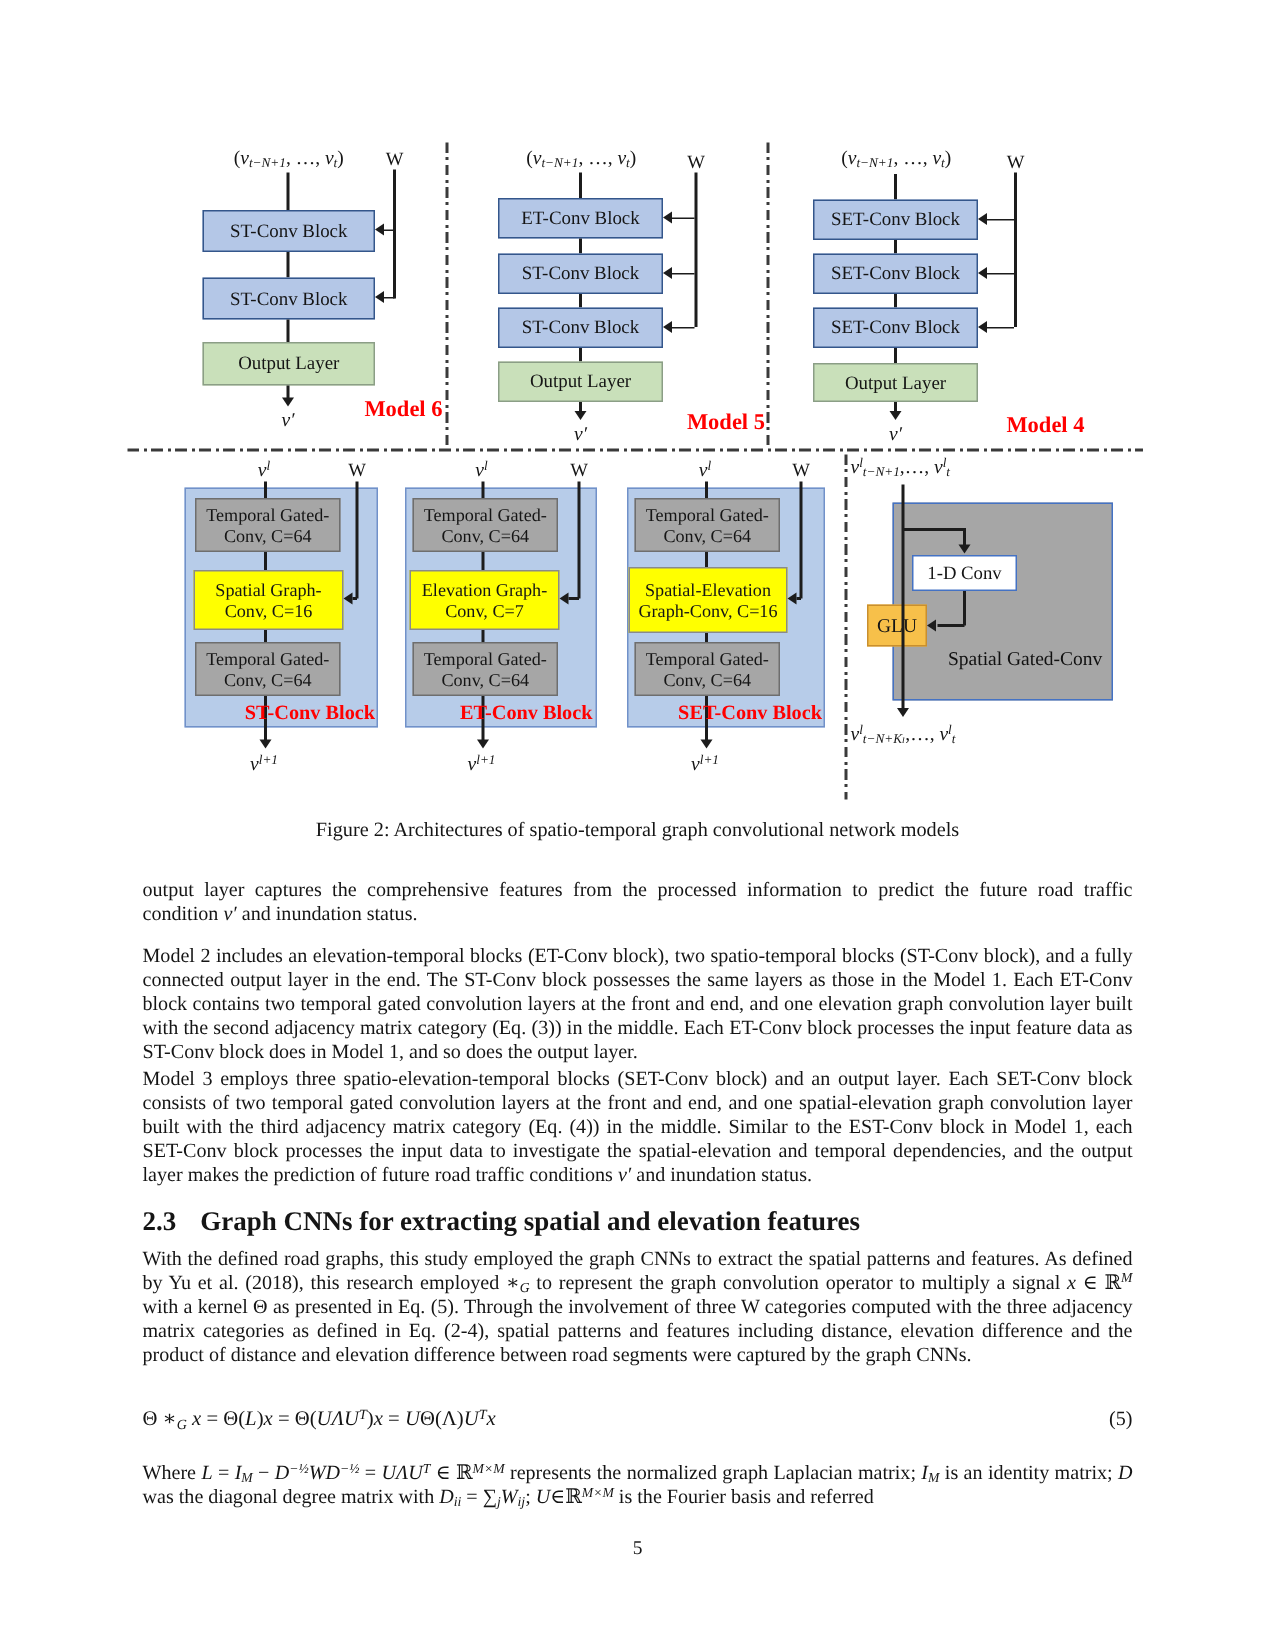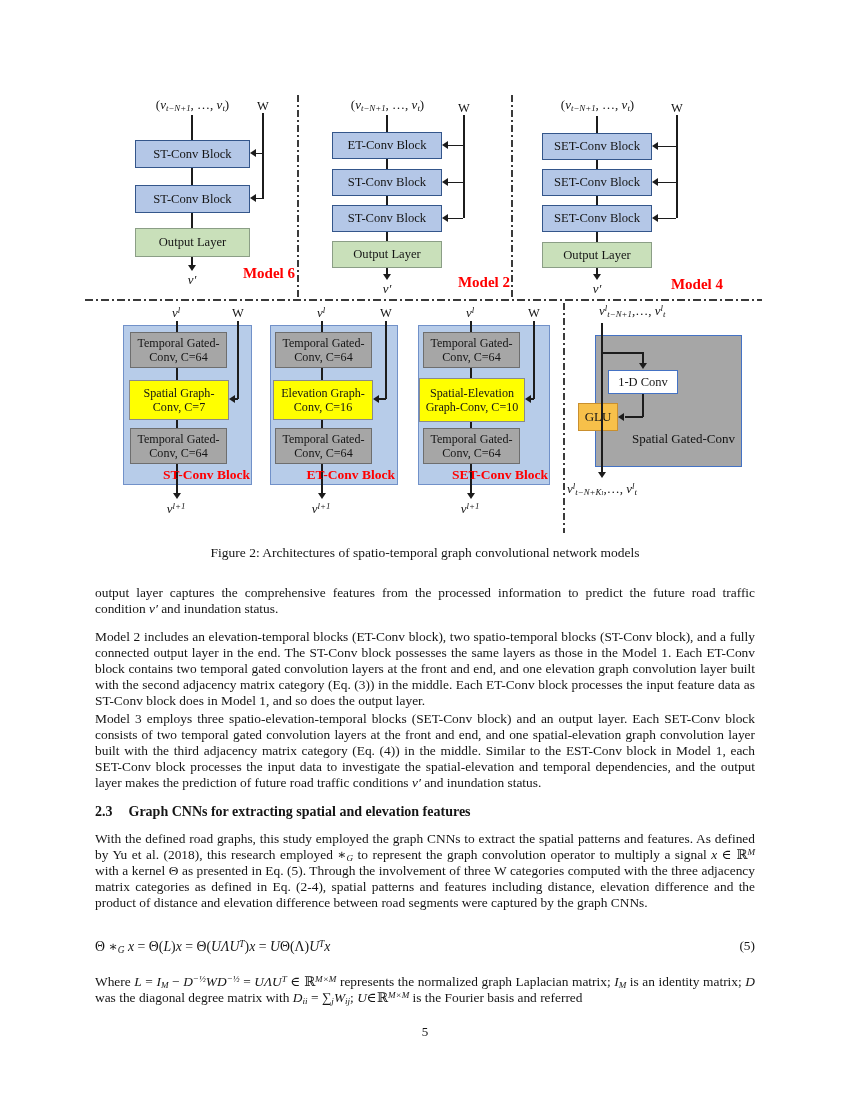"Model 2" div.abs { text: 2 -> 5 }
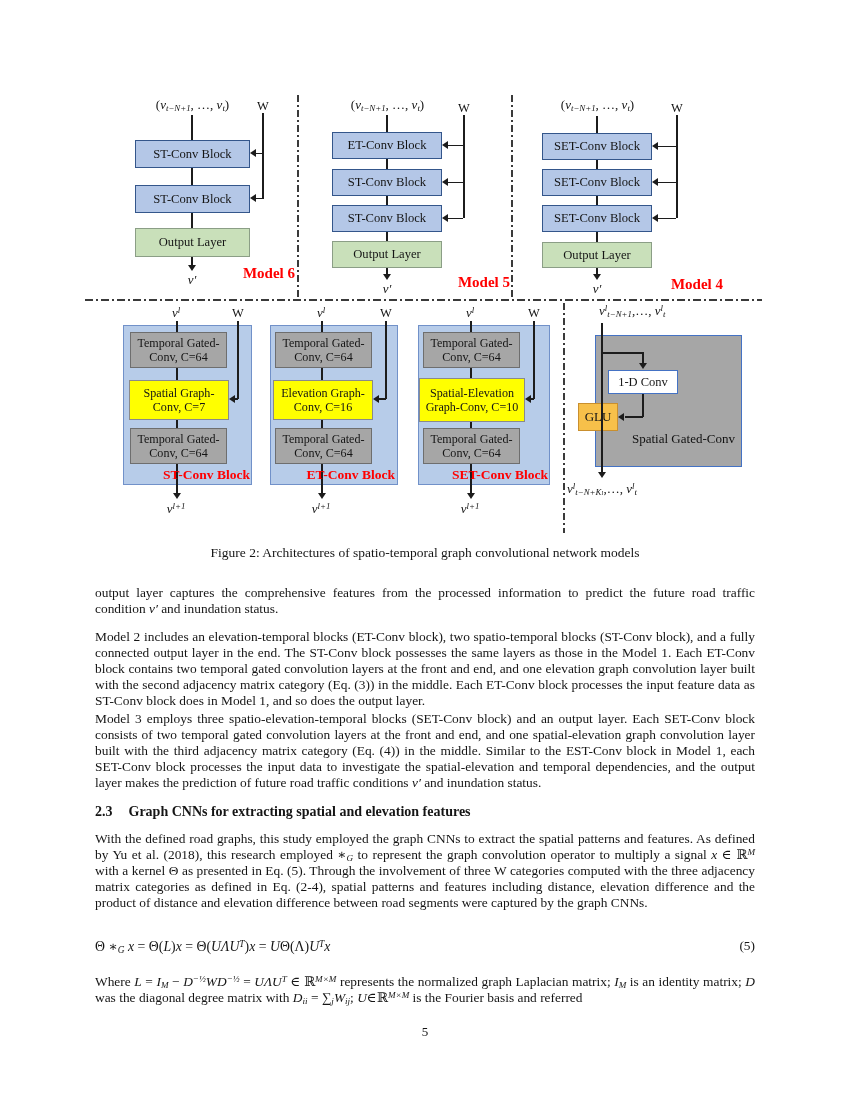"vlt−N+1,…, vlt" div.abs { margin-left: 32px -> none }
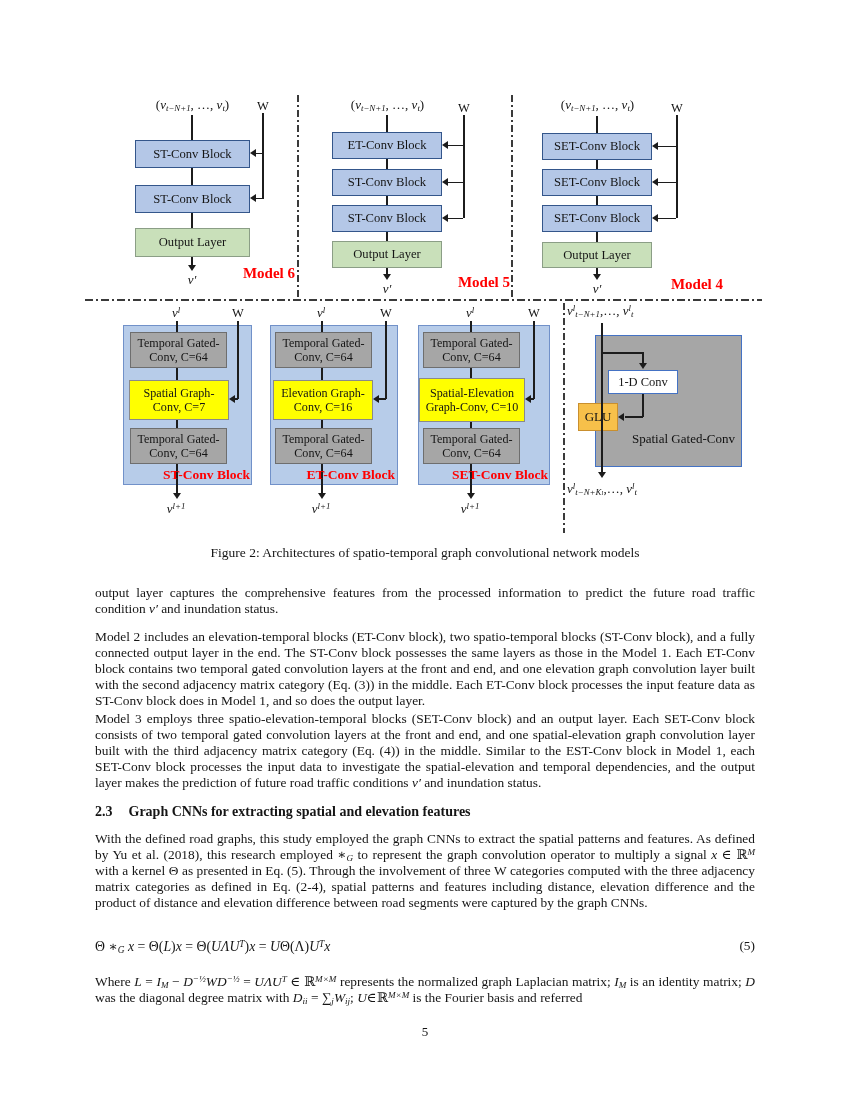"Spatial Graph-Conv, C=7" div.abs { text: 7 -> 16 }
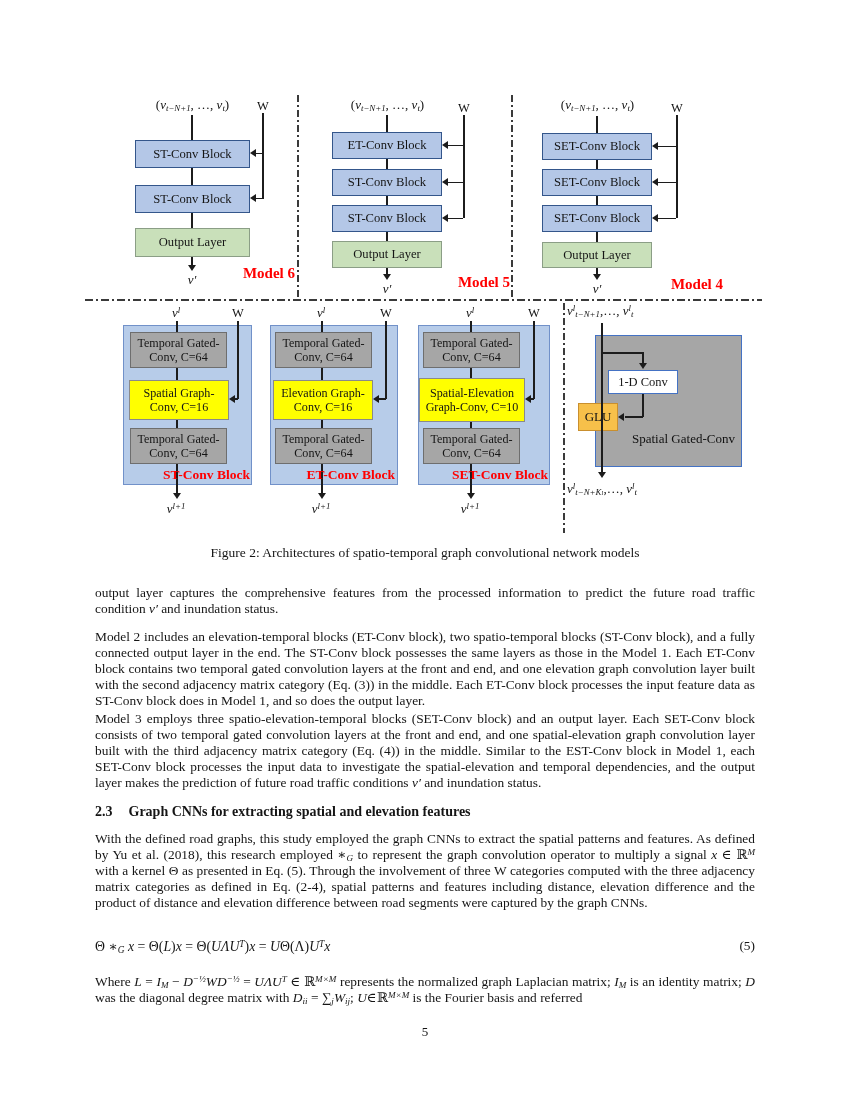"Elevation Graph-Conv, C=16" div.abs { text: 16 -> 7 }
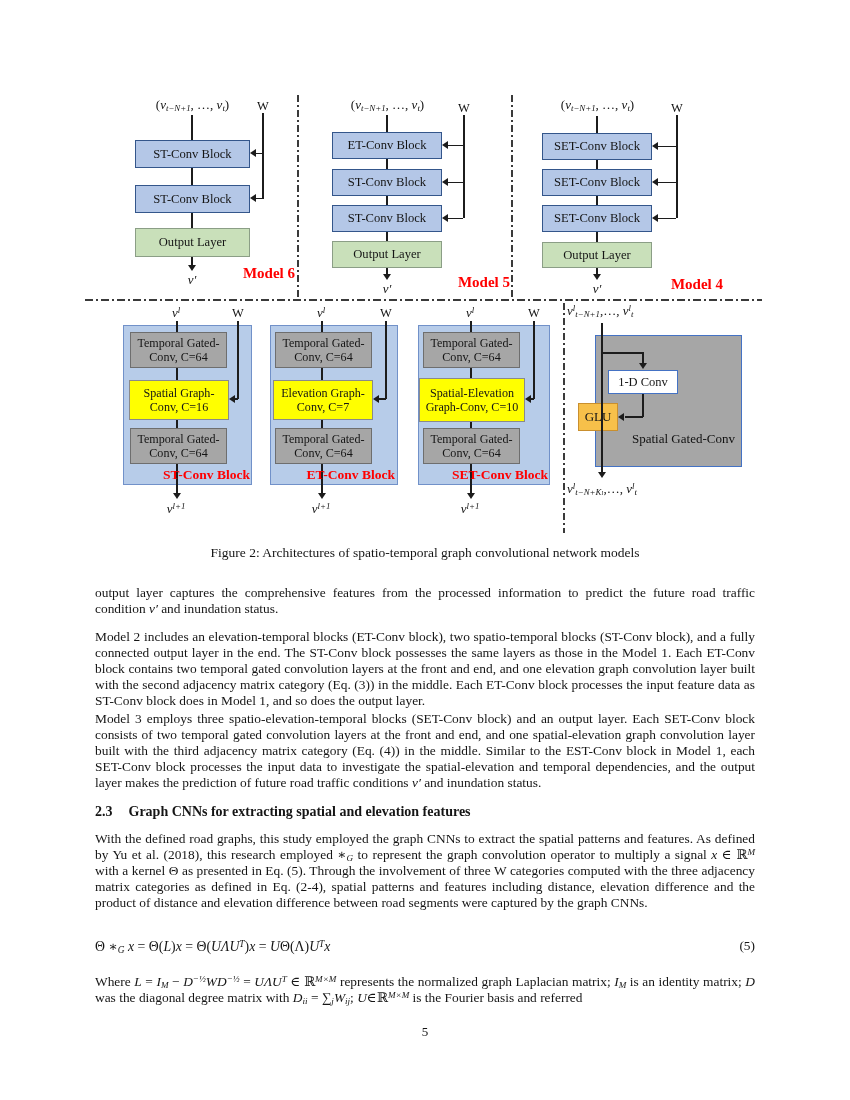"Spatial-Elevation Graph-Conv, C=10" div.abs { text: 10 -> 16 }
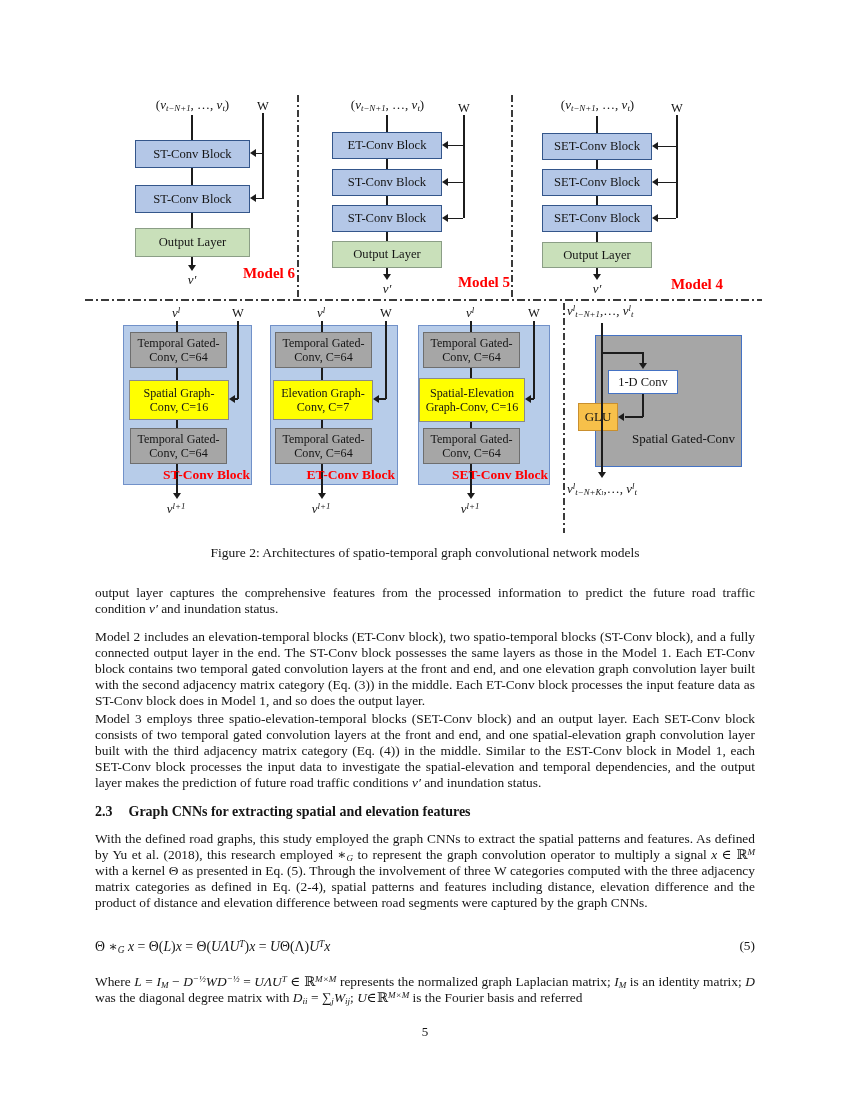"2.3 Graph CNNs for extracting" .heading { font-size: 14px -> 18px }
